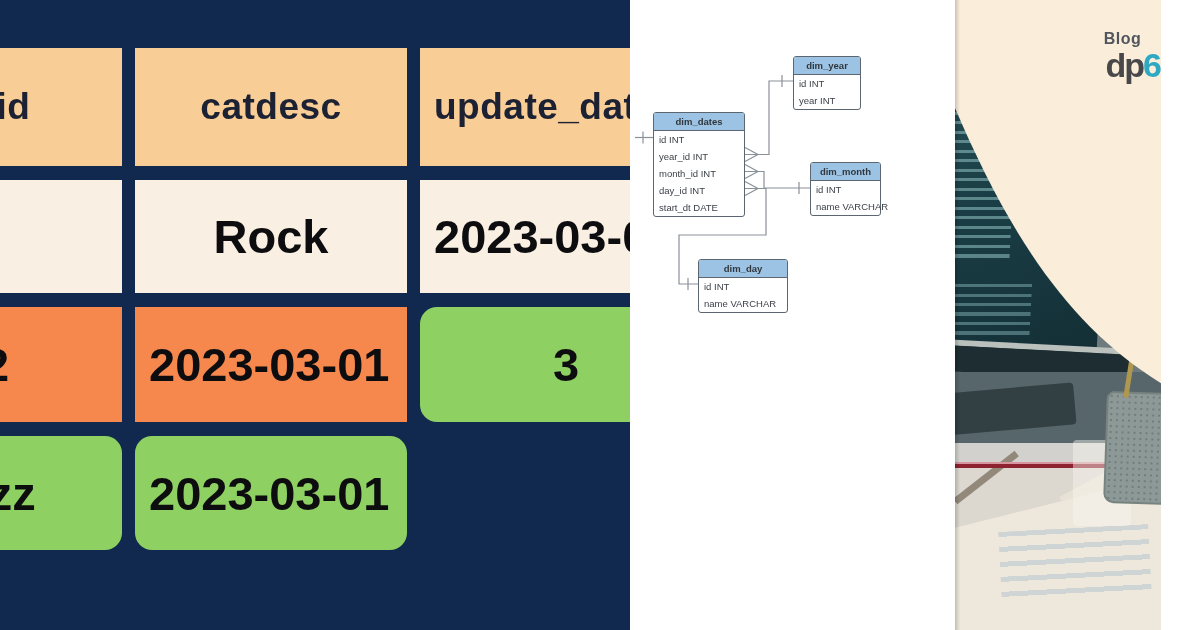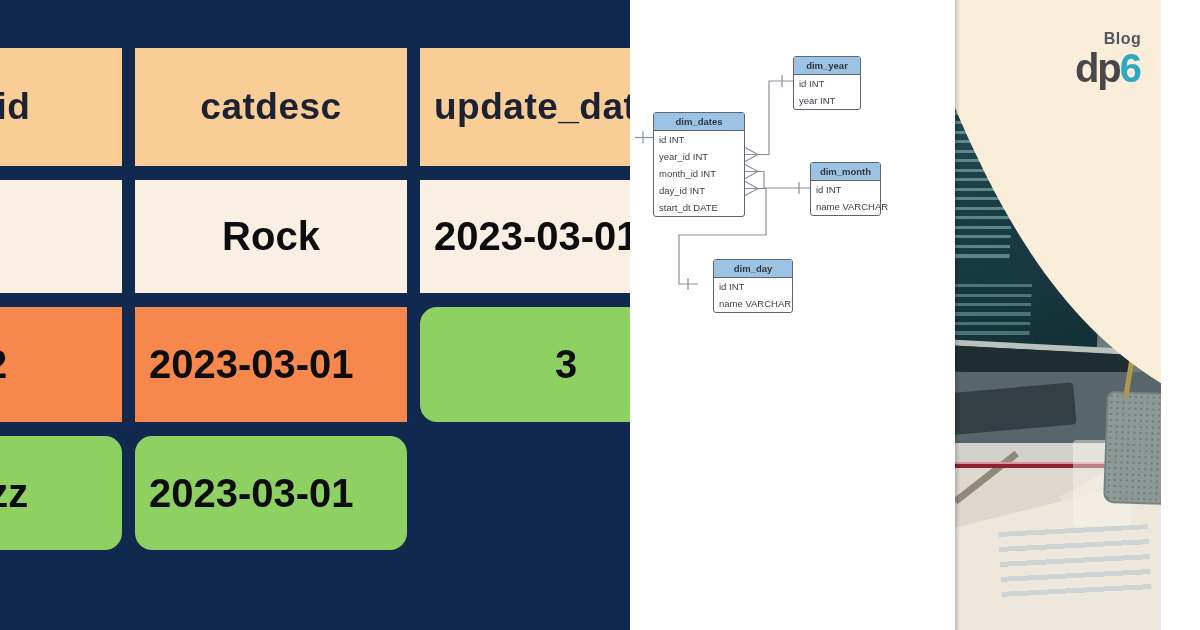"dp6" .dp6 { font-size: 40px -> 34px; text-align: none -> right }
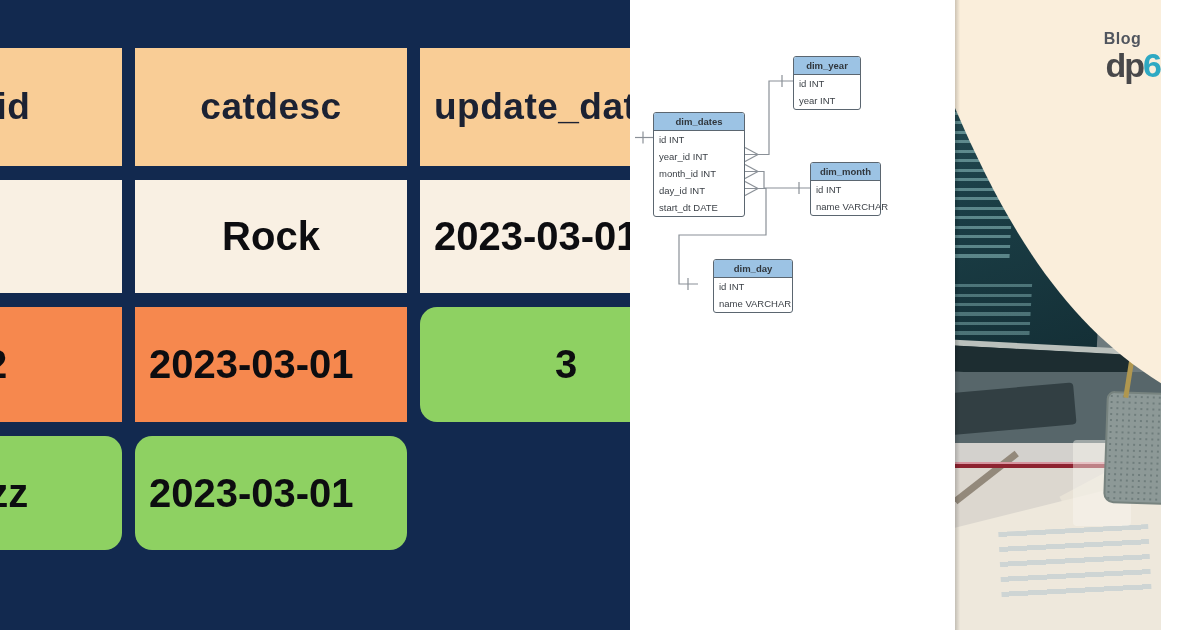"Rock" .data { font-size: 40px -> 47px }
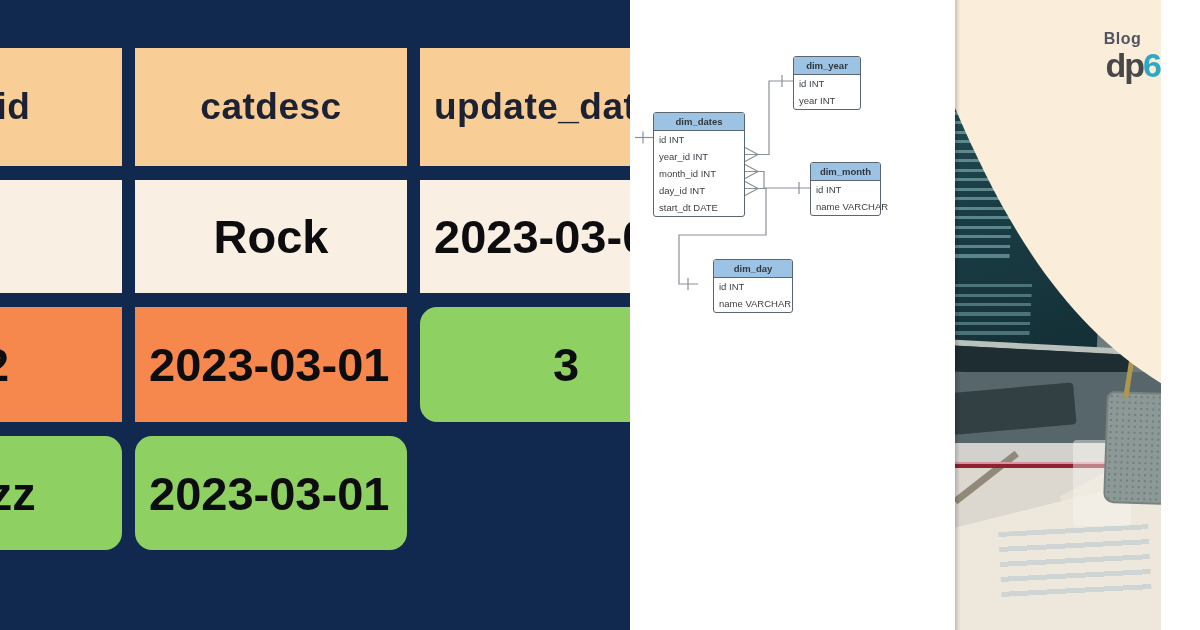"dim_day" div.entity { left: 83px -> 68px; width: 80px -> 90px }
